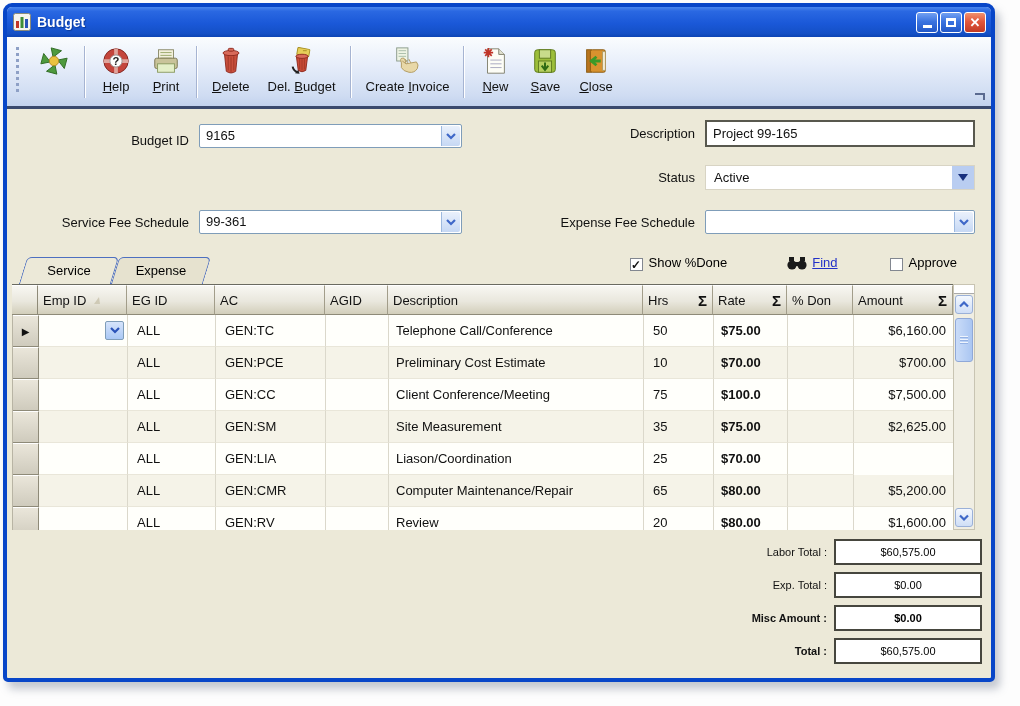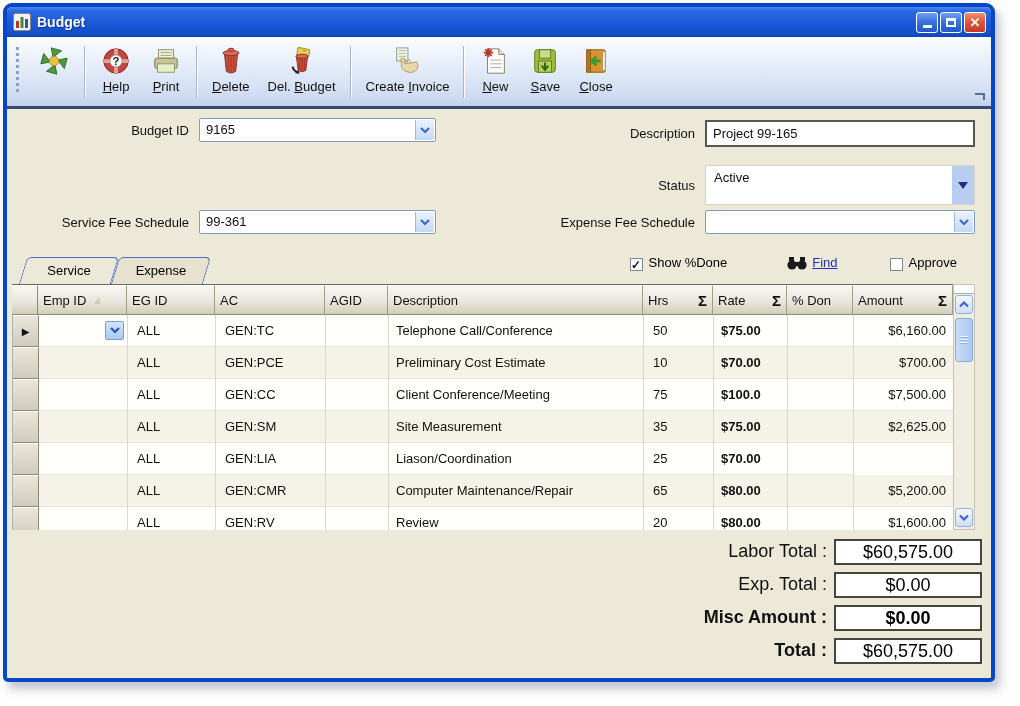"Budget ID" div.fg { align-items: none -> flex-end; top: 9px -> 15px }
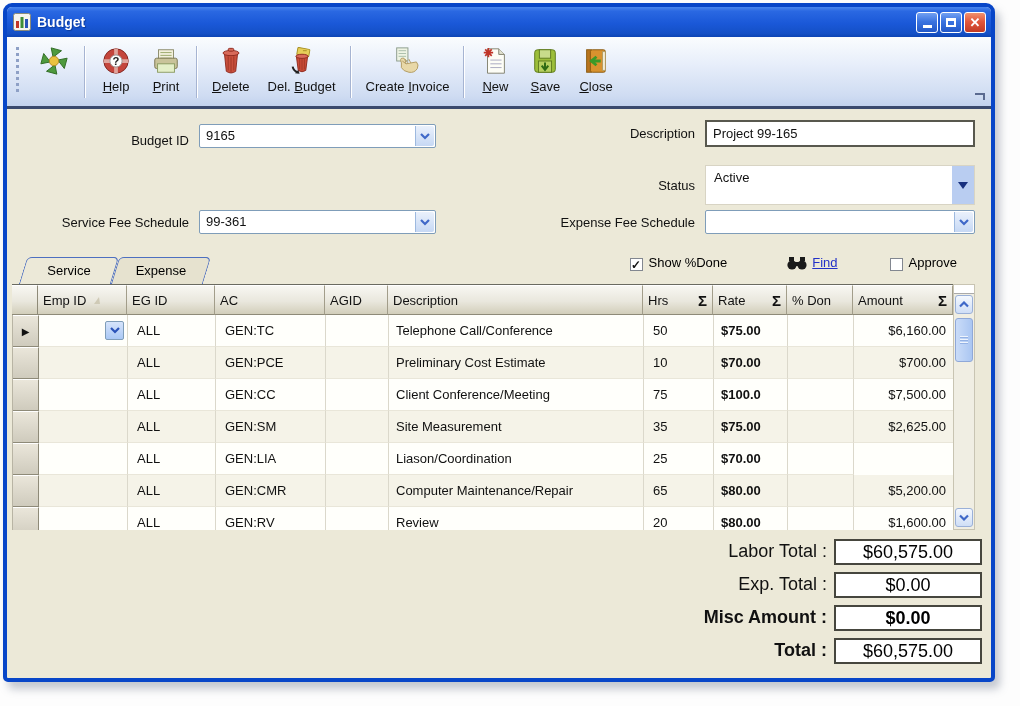"9165" .combo { width: 237px -> 263px }
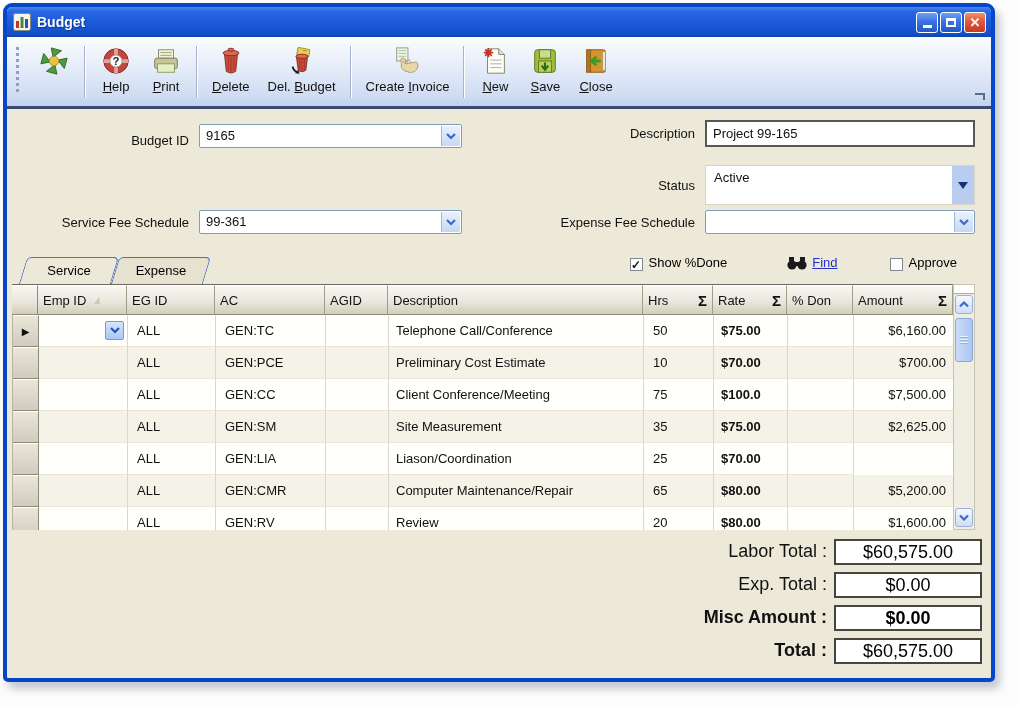"Active" .flatcombo { height: 40px -> 25px }
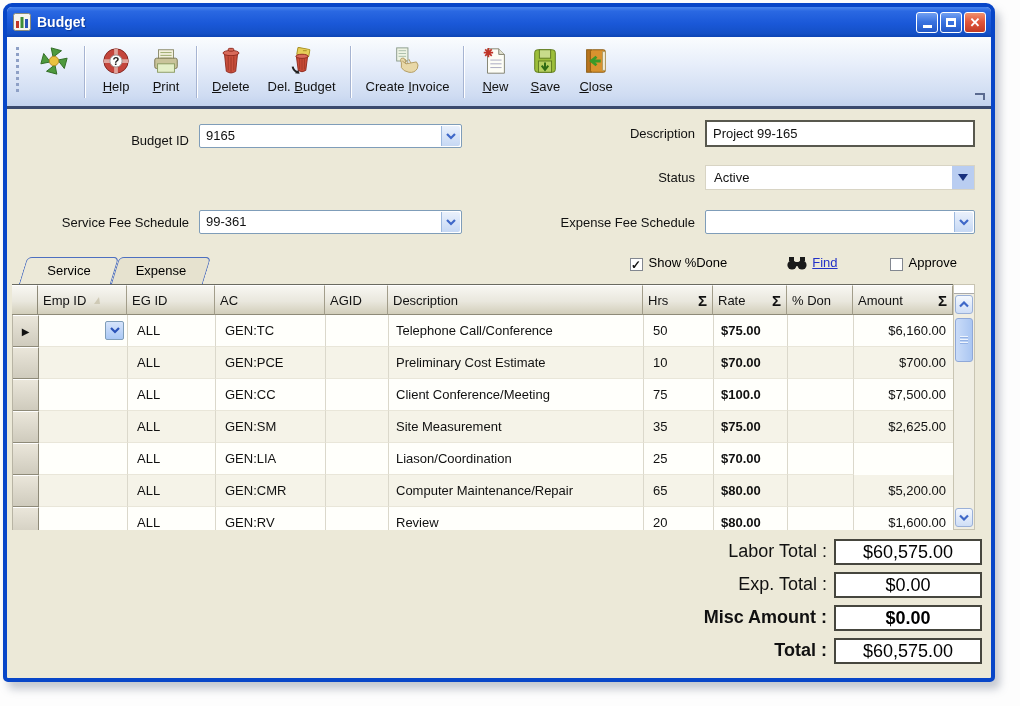"Labor Total :" .totals { font-size: 18px -> 11px }
